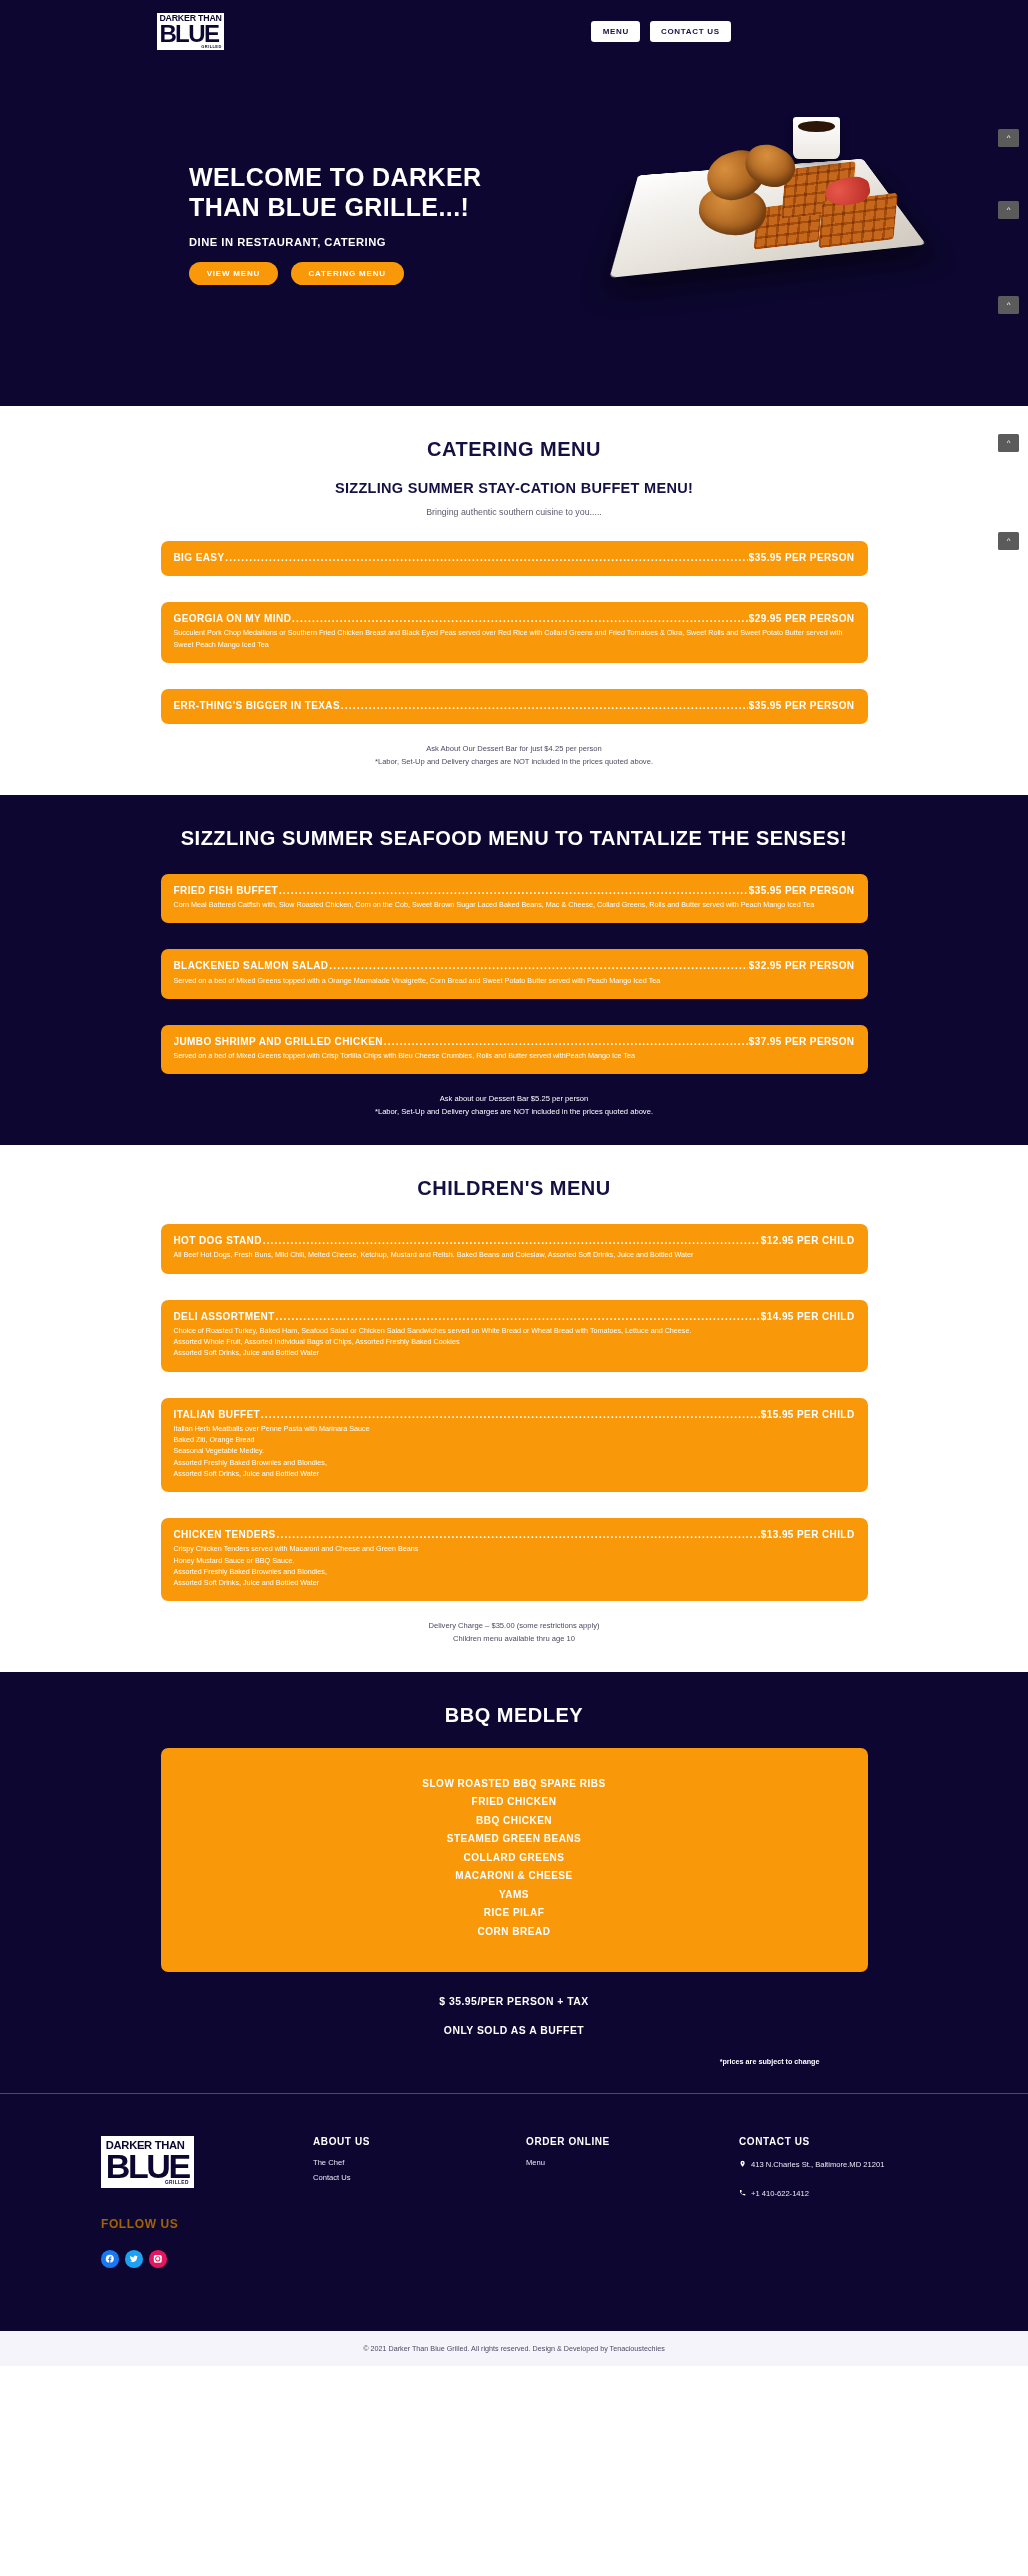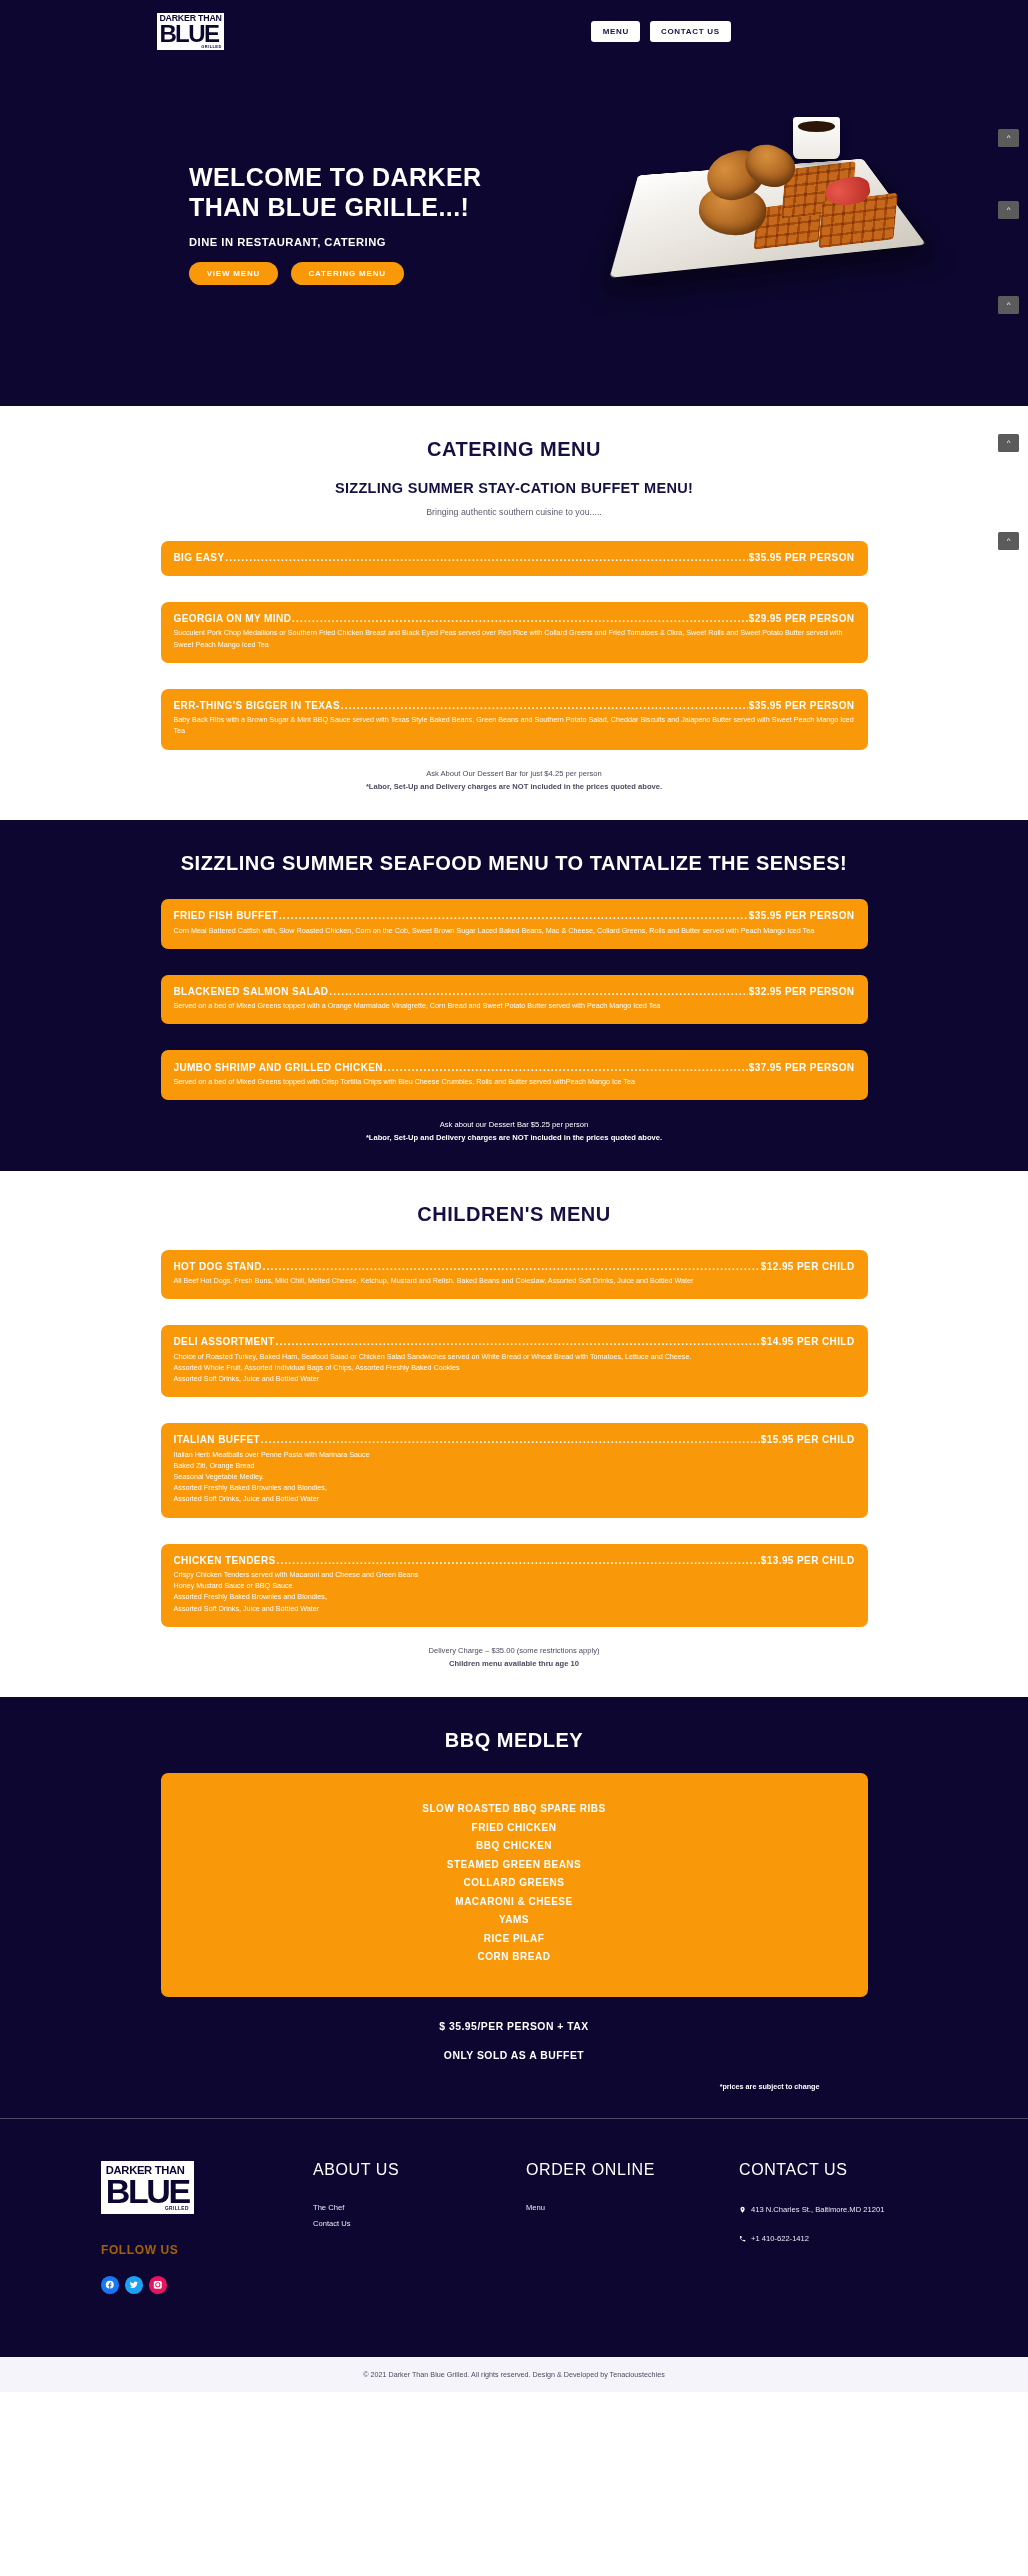"Baby Back Ribs with a" div.card-desc { html: <div> <p>Baby Back Ribs with a Brown Sugar &amp; Mint BBQ Sauce served with Texas Style Baked Beans, Green Beans and Southern Potato Salad, Cheddar Biscuits and Jalapeno Butter served with Sweet Peach Mango Iced Tea</p> </div> -> none }
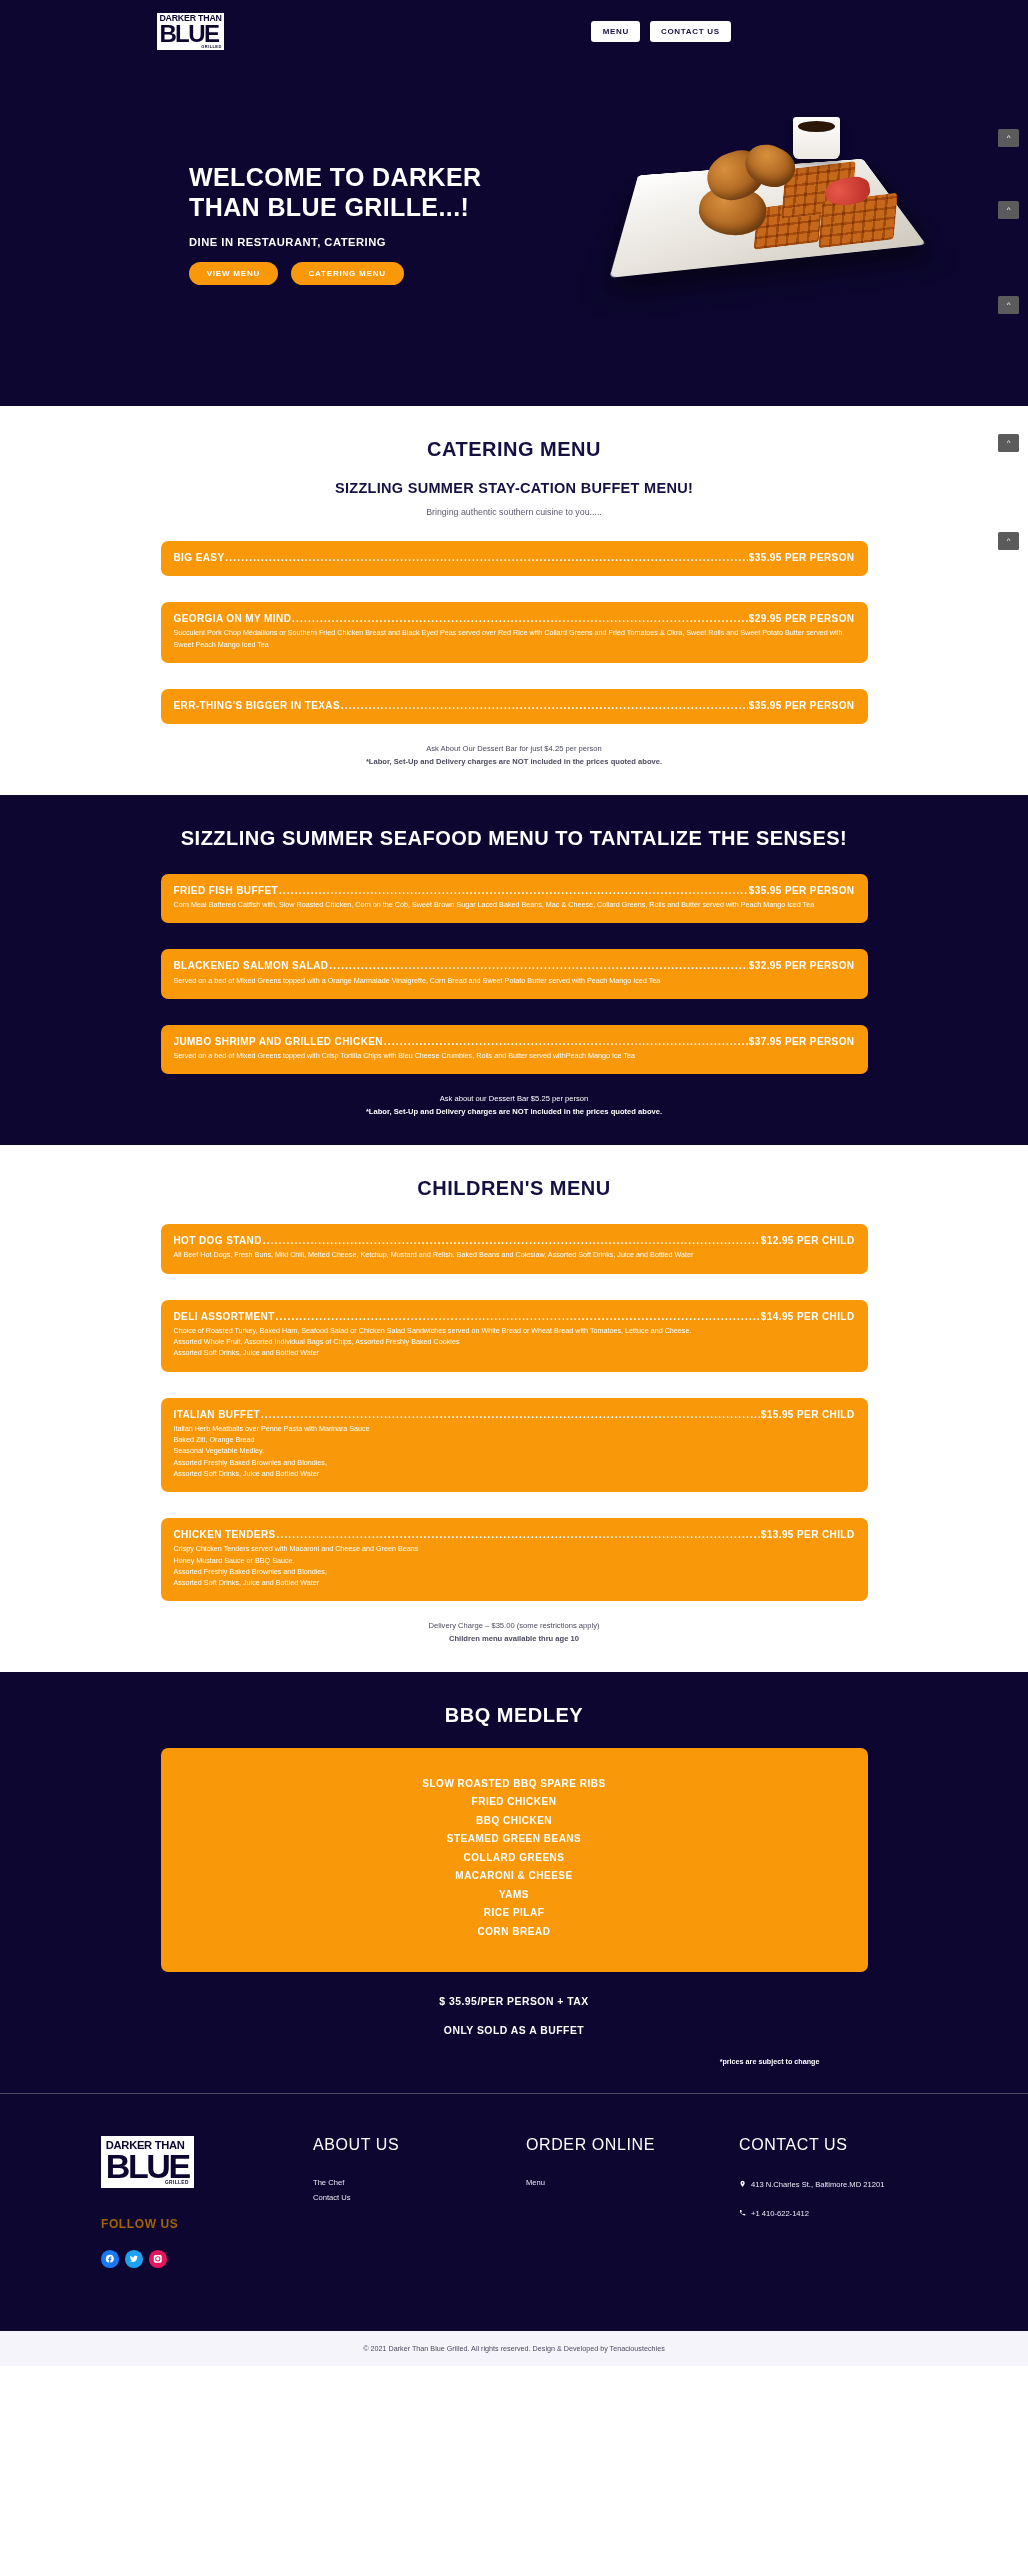"*Labor, Set-Up and Delivery charges" .note .line2 { font-weight: bold -> none }
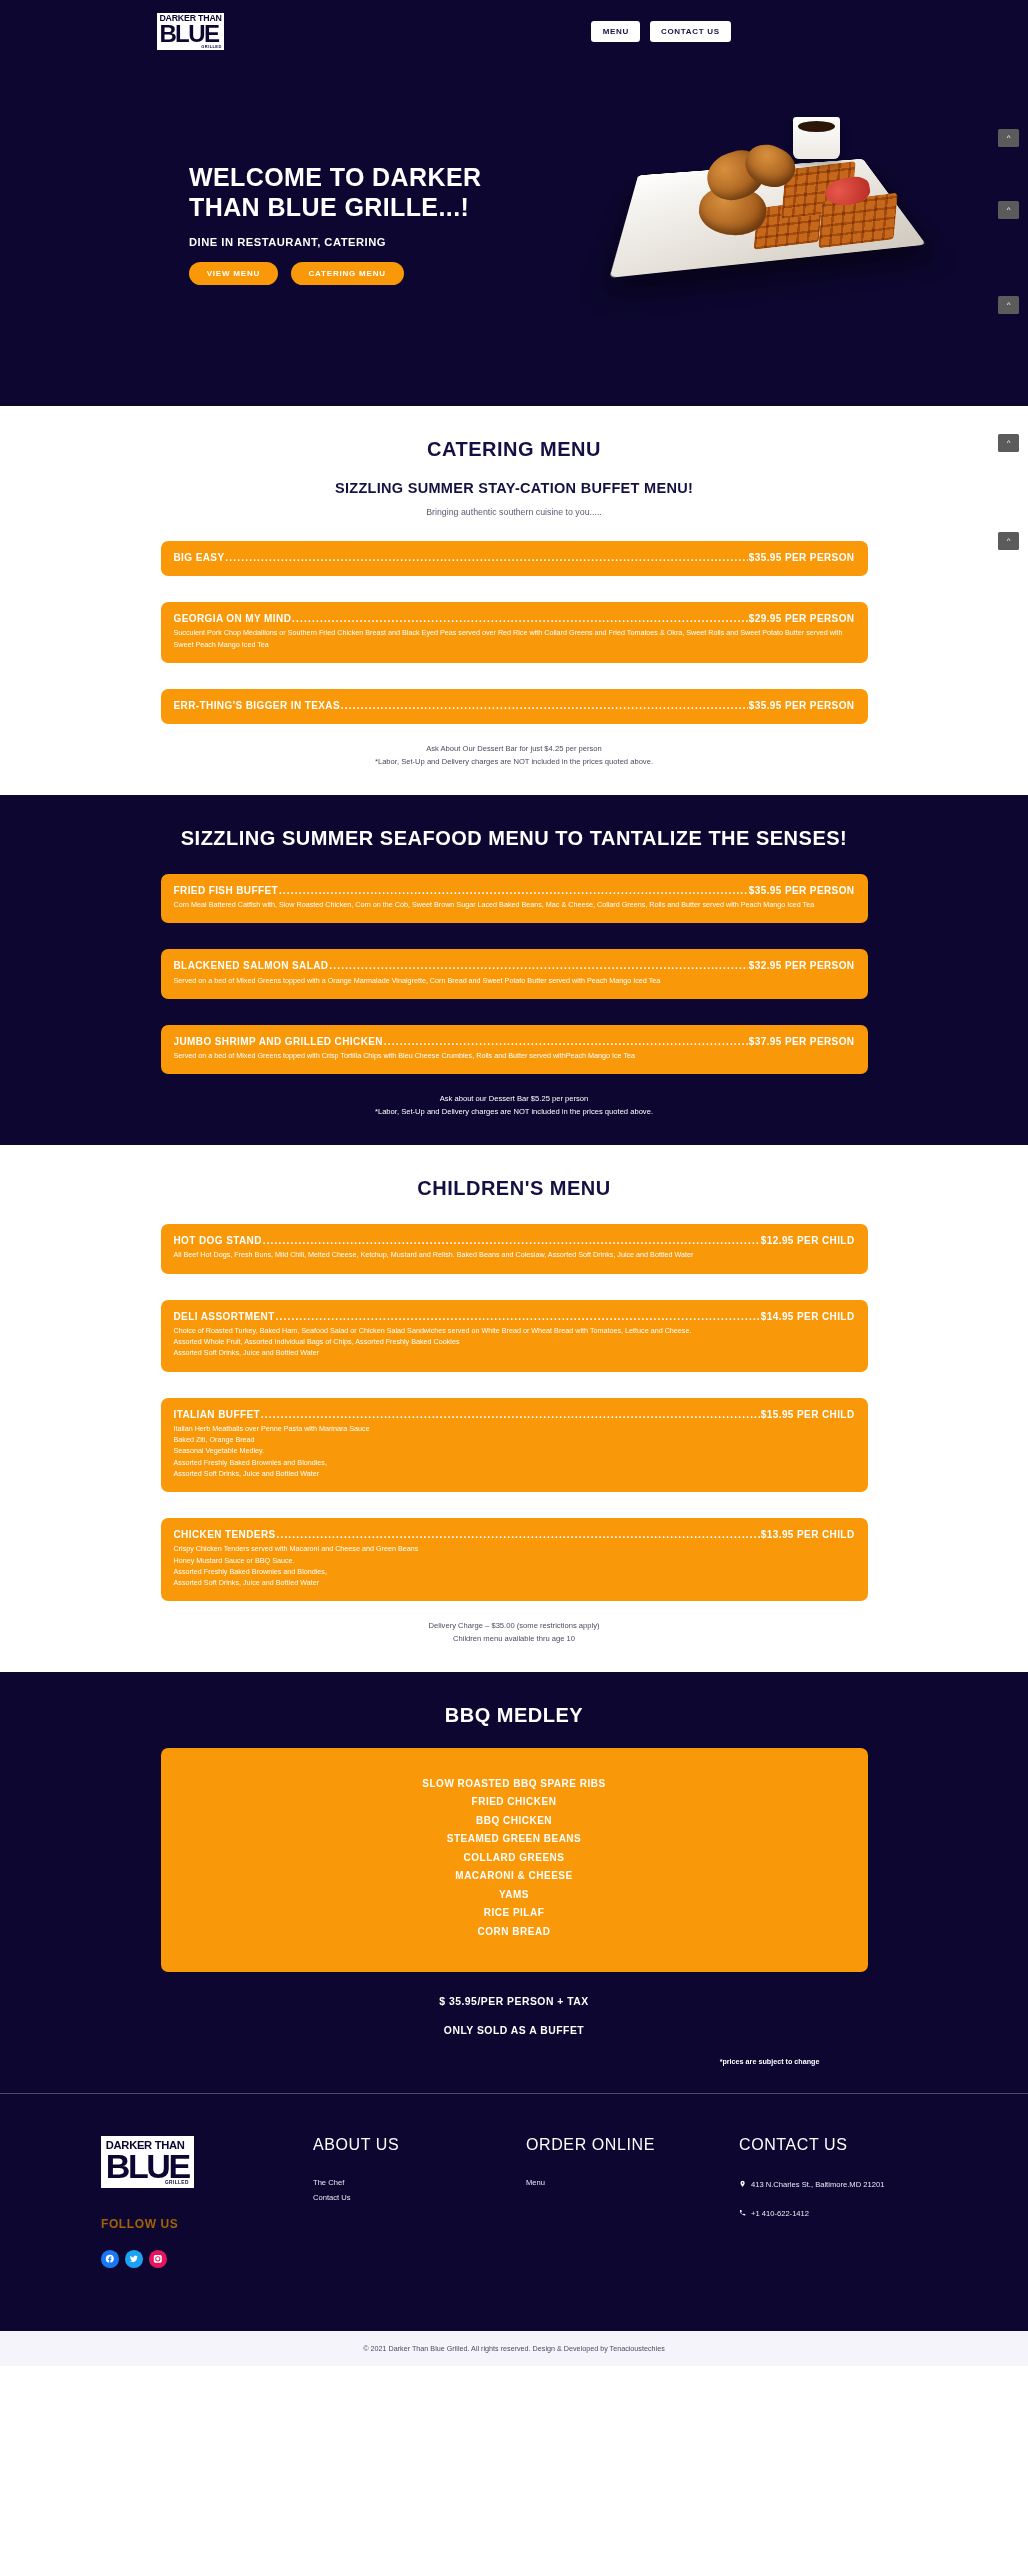"ABOUT US" .f-head { font-size: 16px -> 10px; font-weight: 400 -> 700; margin-bottom: 24px -> 11px }
